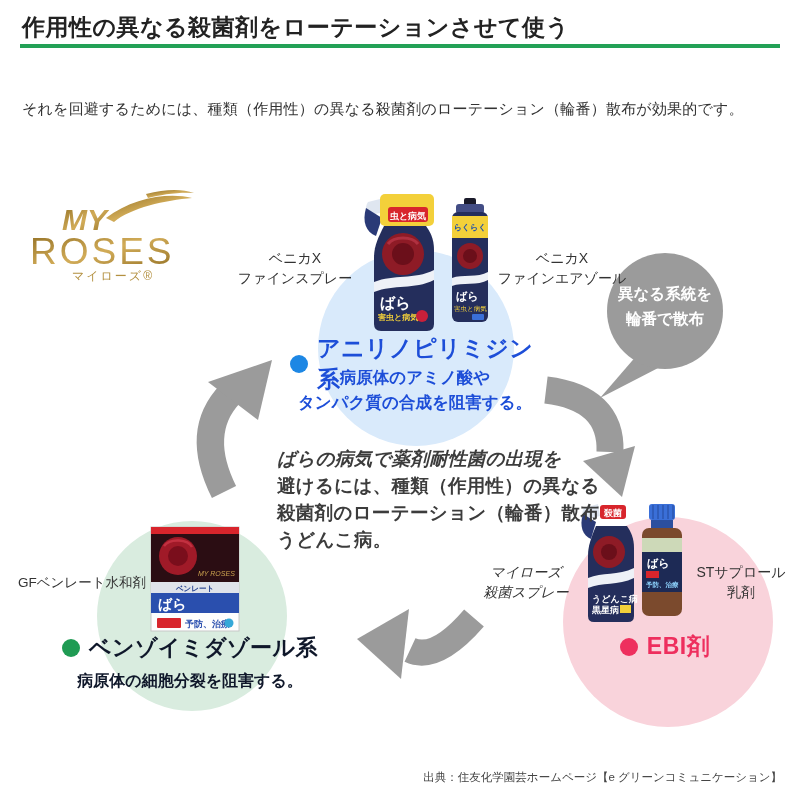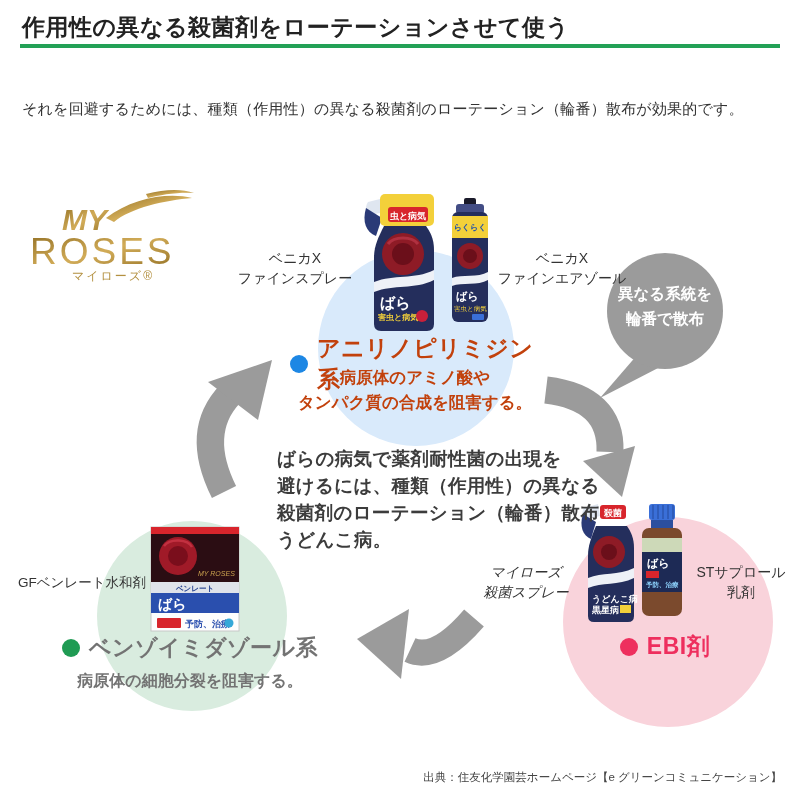"アニリノピリミジン系" .h-blue { color: #c2410c -> #1d4ed8 }
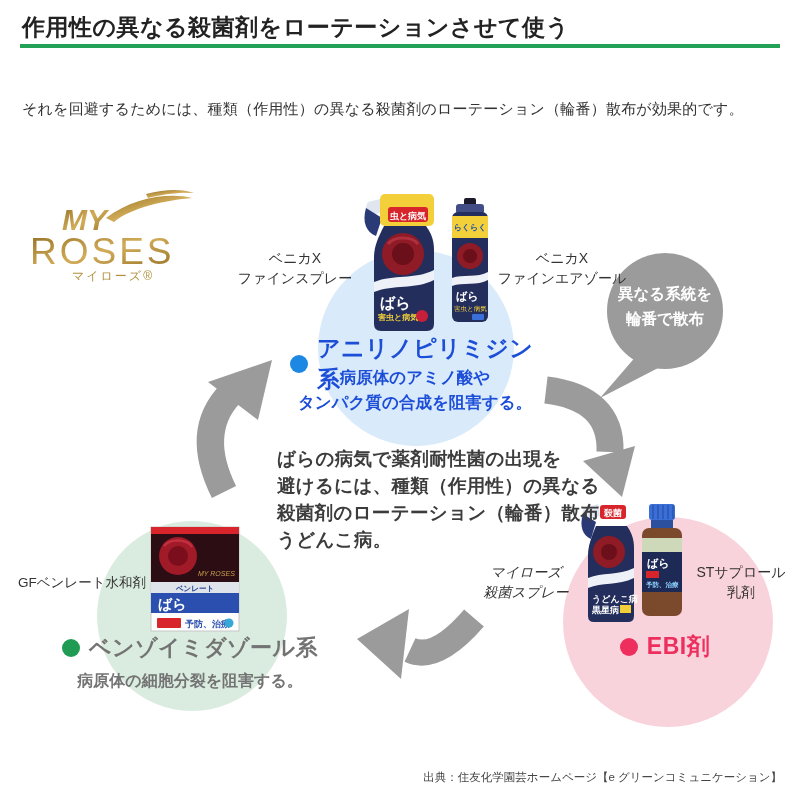"ばらの病気で薬剤耐性菌の出現を" div.abs { font-style: none -> italic }
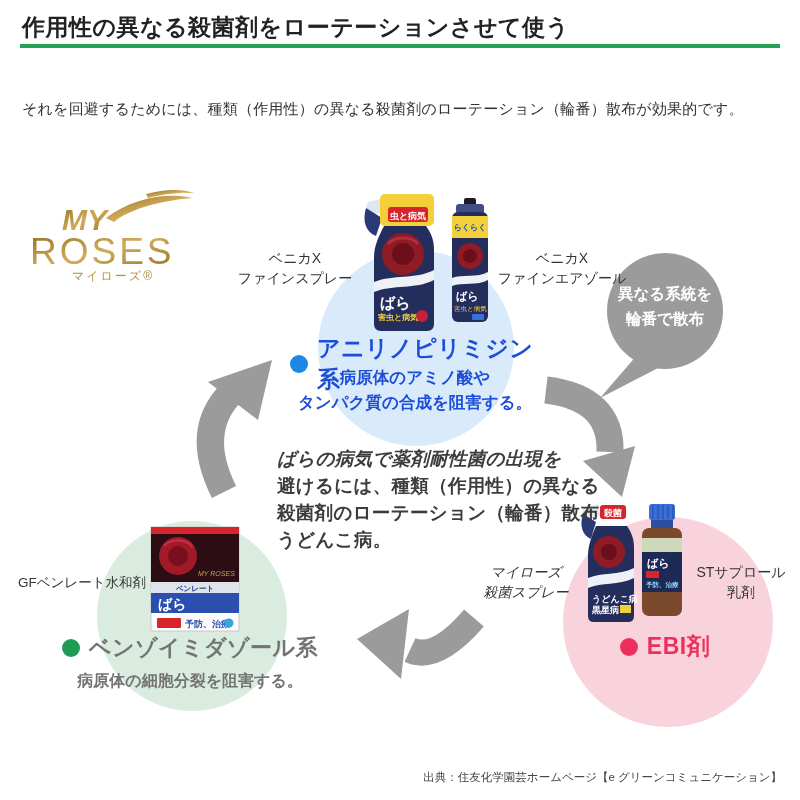"ベンゾイミダゾール系" .h-green { color: #737373 -> #0f172a }
